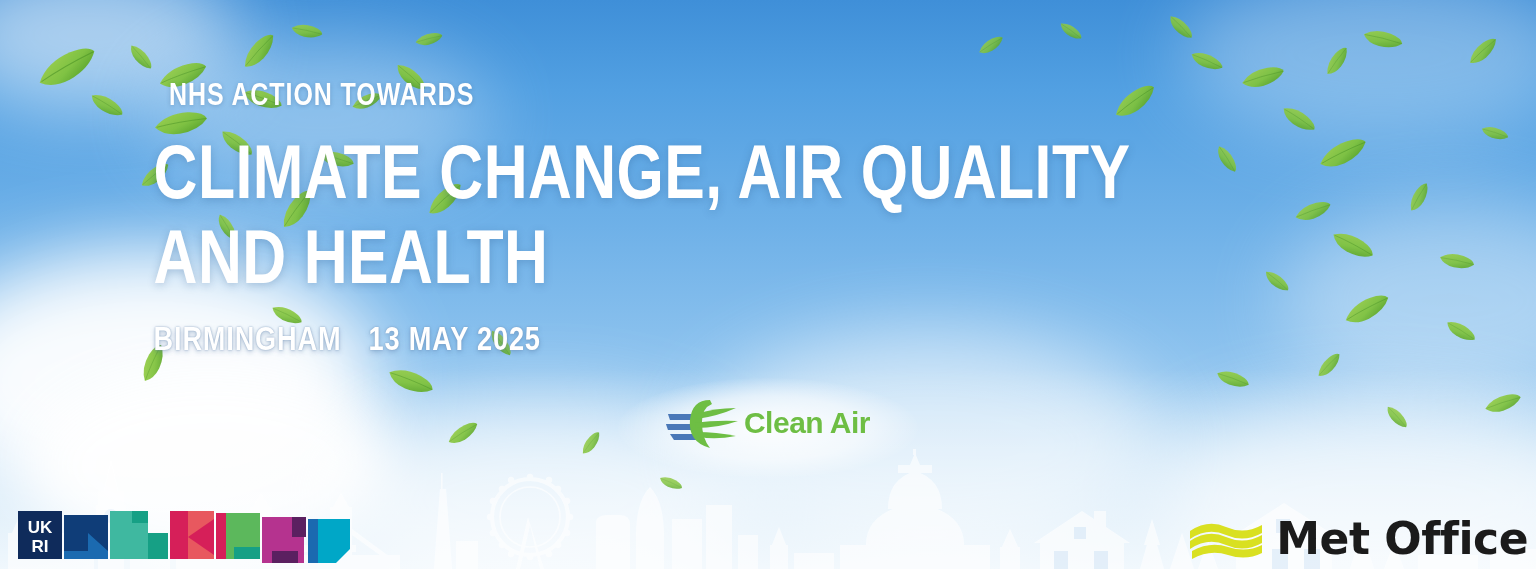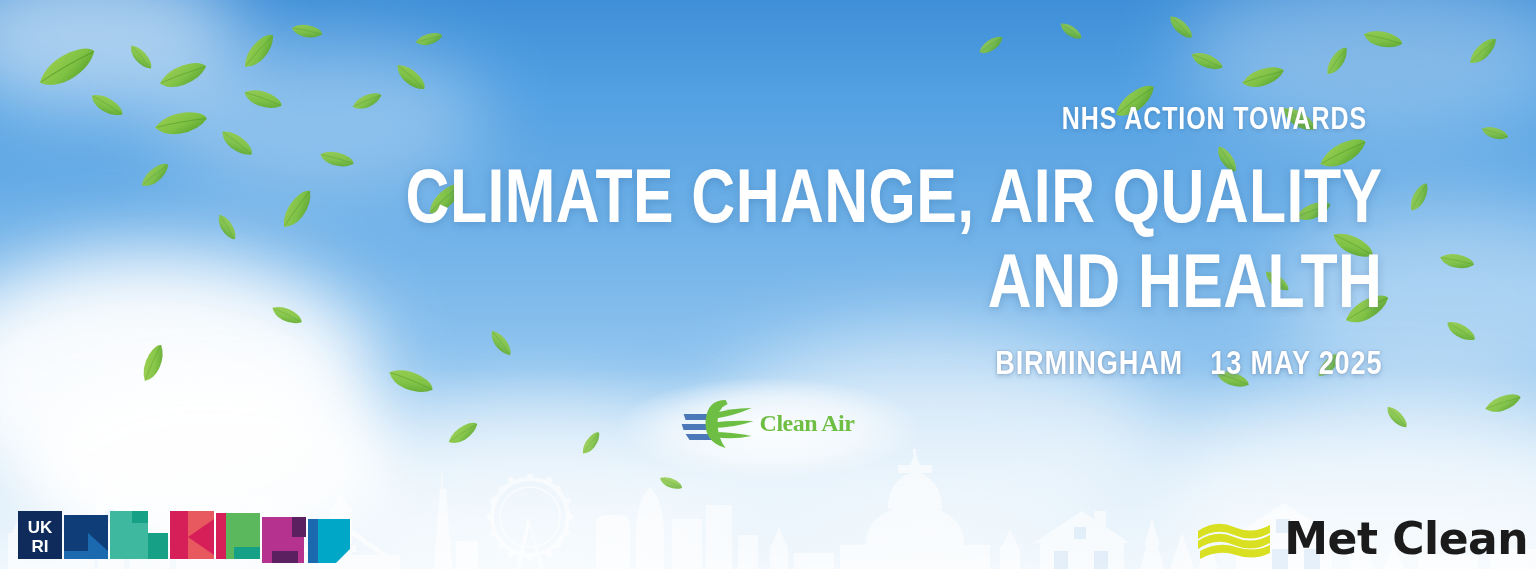"NHS ACTION TOWARDS" #textblock { margin-top: 24px -> none; text-align: right -> left }
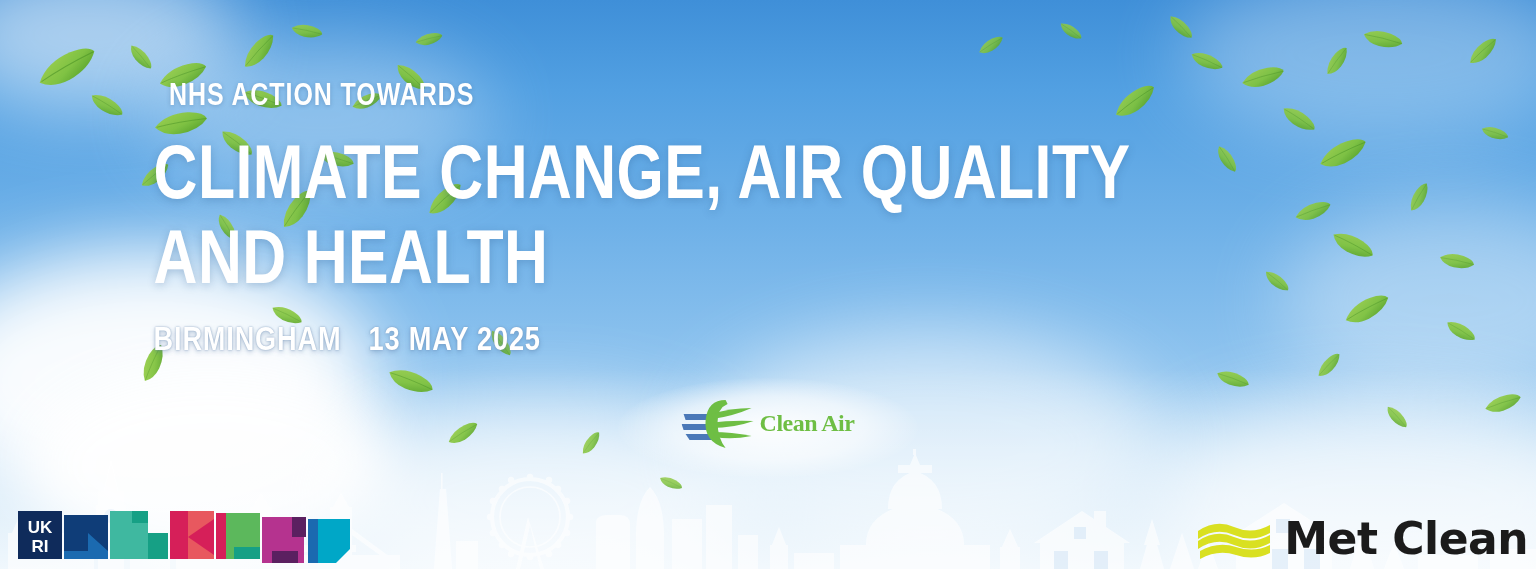"Clean Air" .cap-clean { font-family: Liberation Serif, serif -> Liberation Sans, sans-serif; font-size: 24px -> 30px }
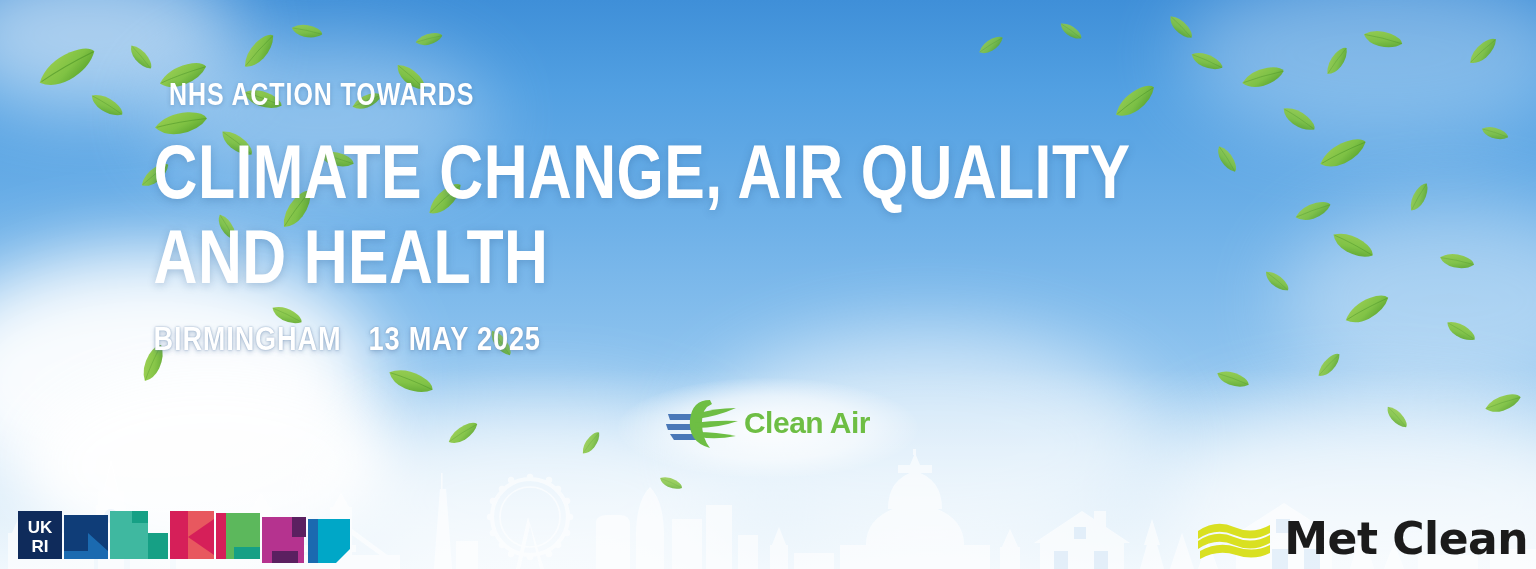"Met Clean" span.mo-text { text: Clean -> Office }
